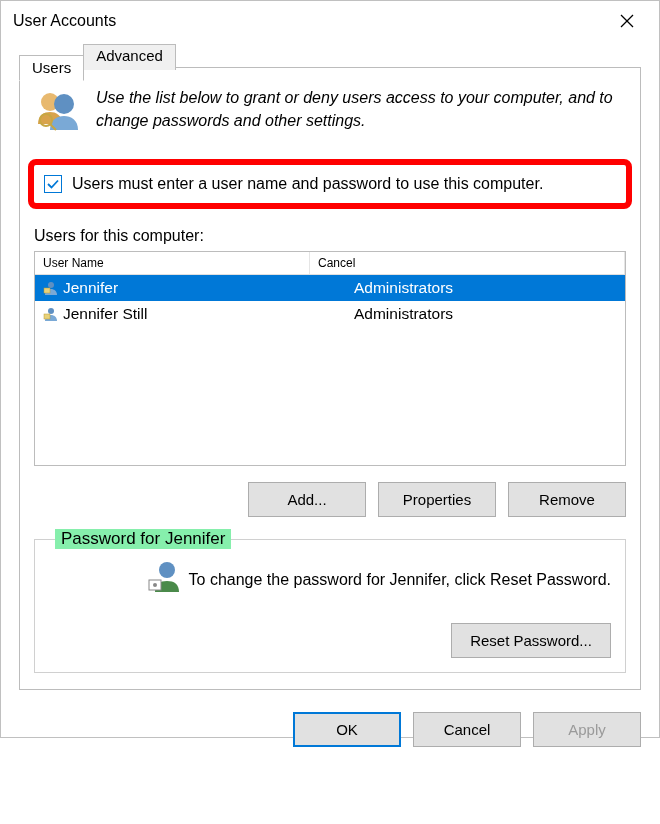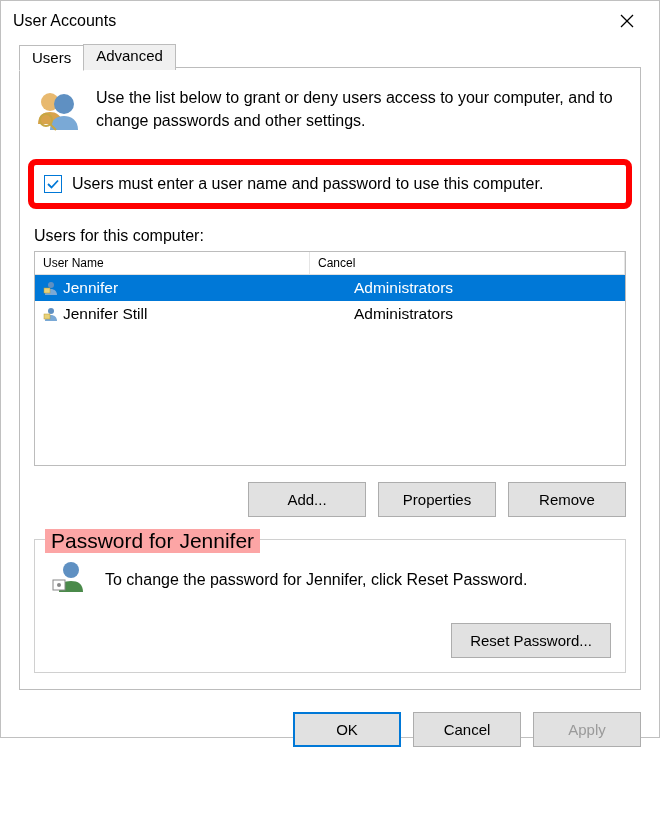"Users" .tab { top: 4px -> 14px }
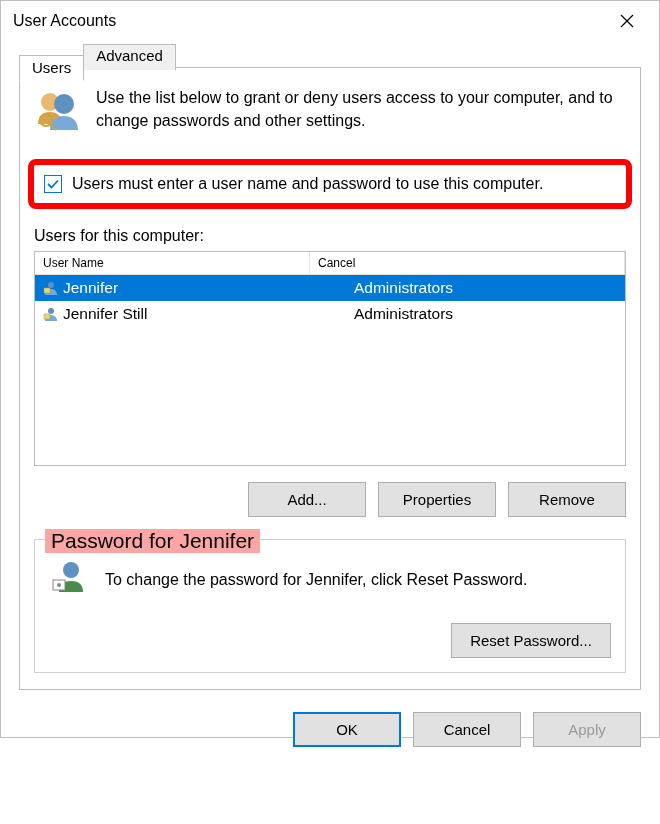"Use the list below to" .intro { font-style: none -> italic }
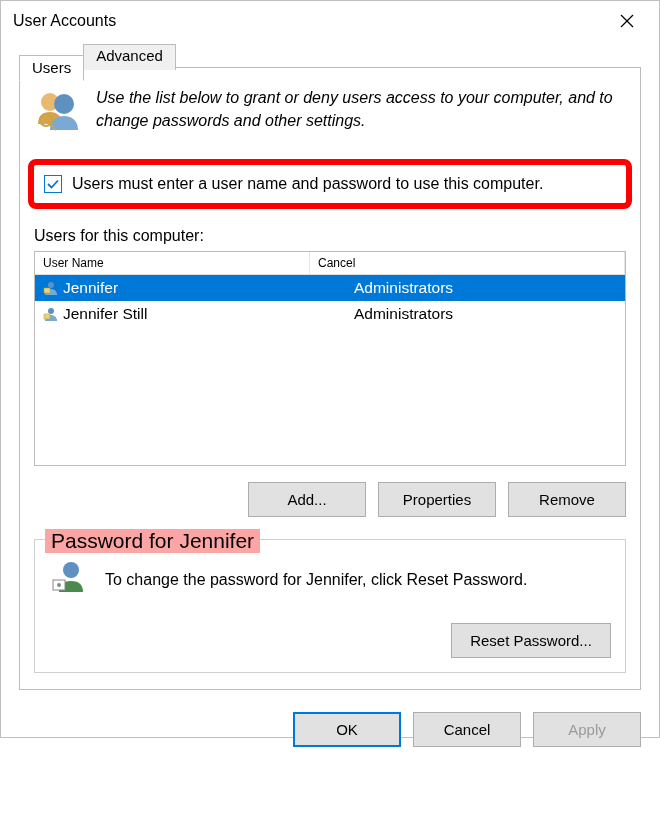"Password for Jennifer" .fieldset .legend { background: #fca5a5 -> #86efac; font-size: 21px -> 17px; left: 10px -> 20px }
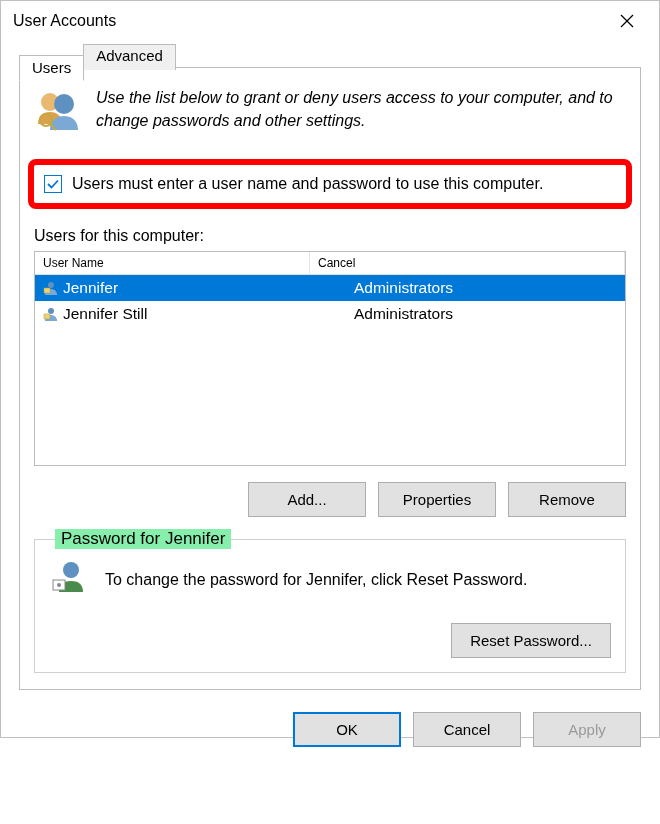"To change the password for" .pw-body { gap: 16px -> 4px; justify-content: none -> flex-end }
